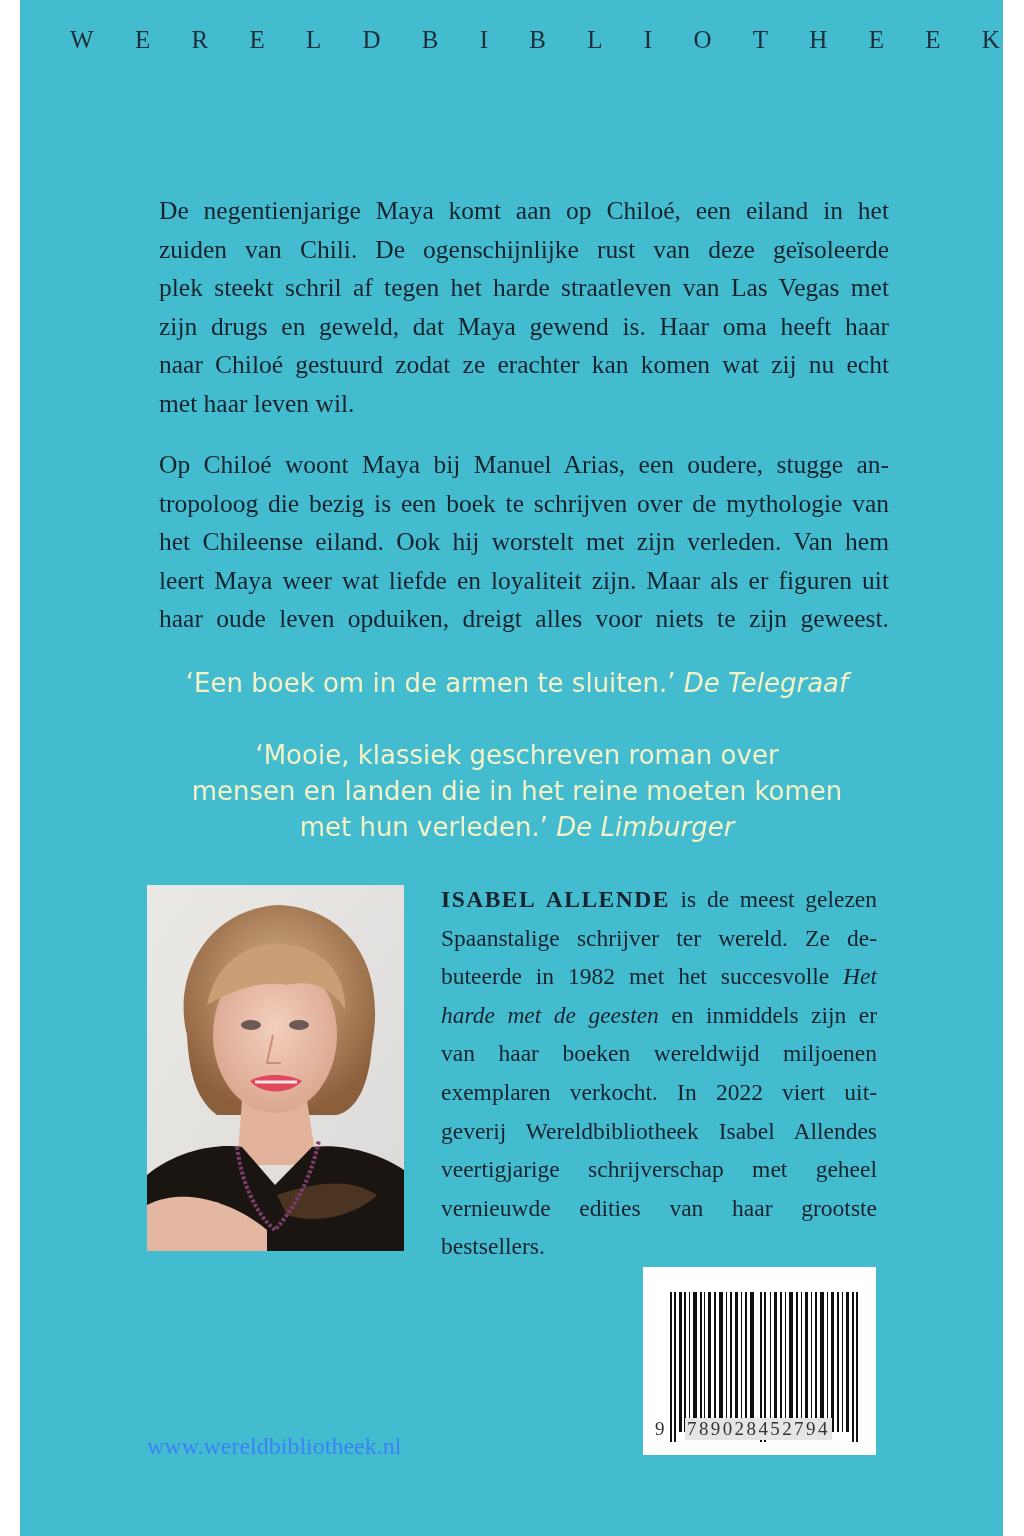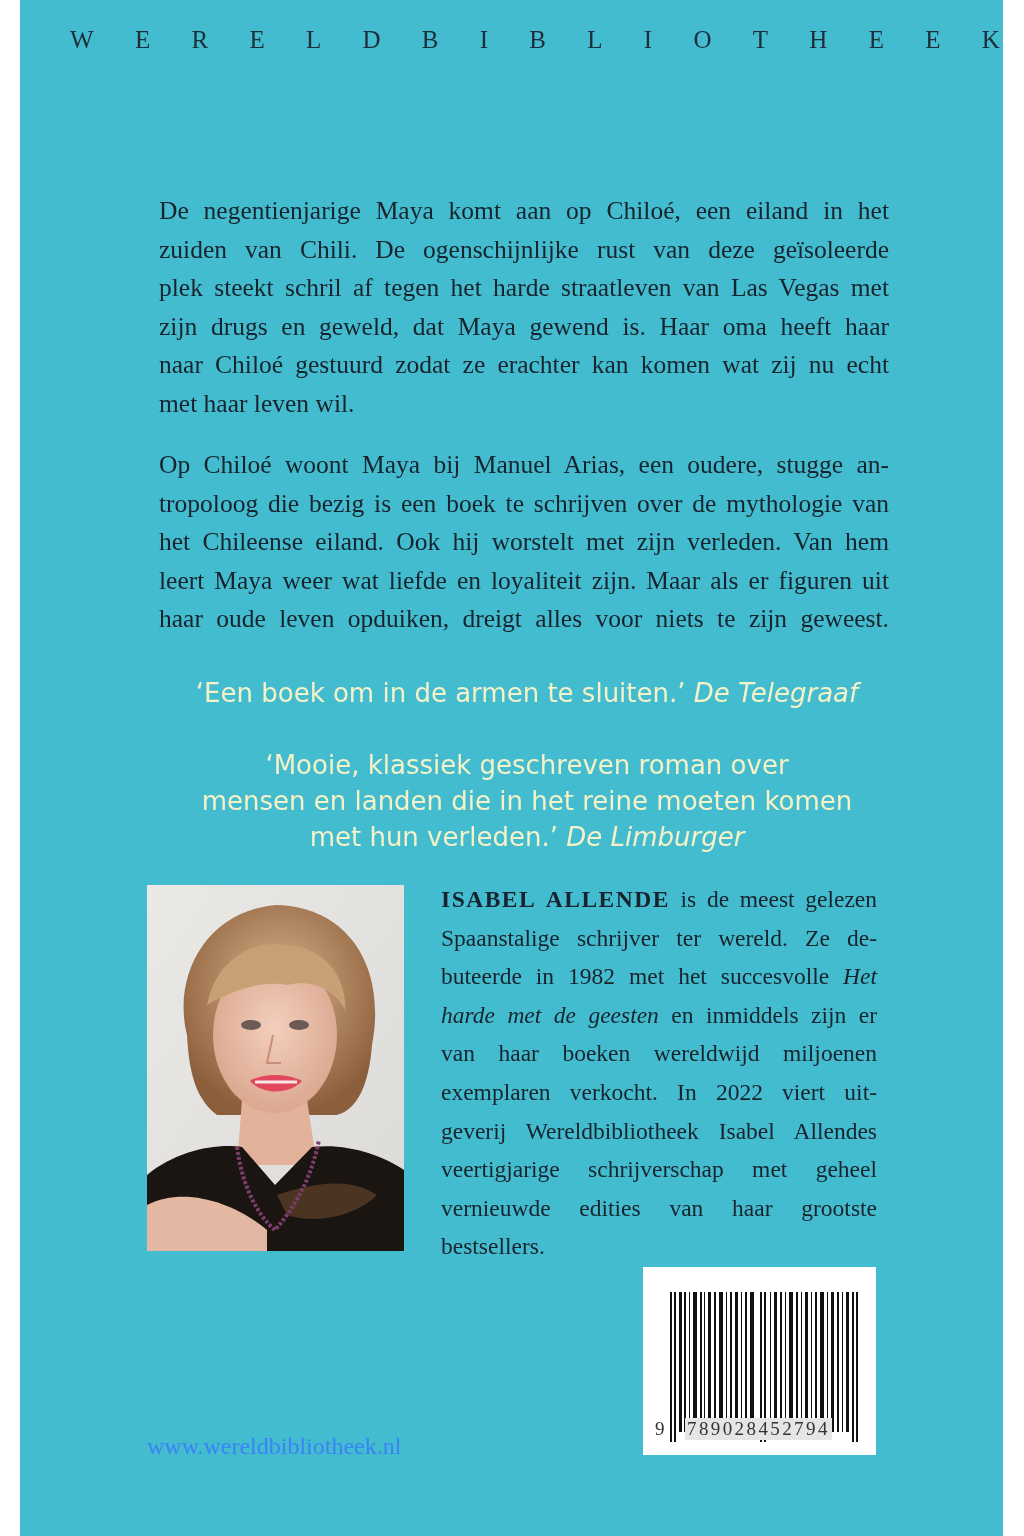"‘Een boek om in de" .quote { margin: 12px -> 2px }
